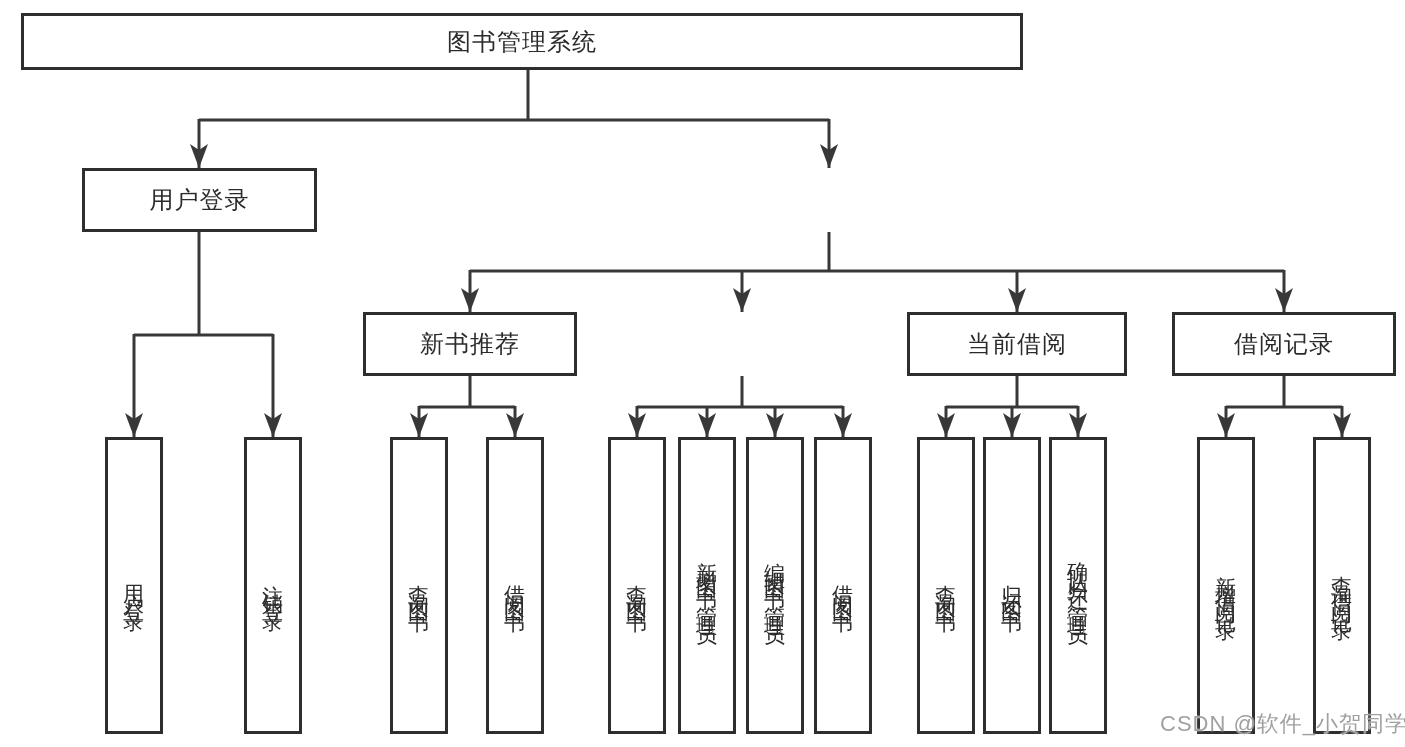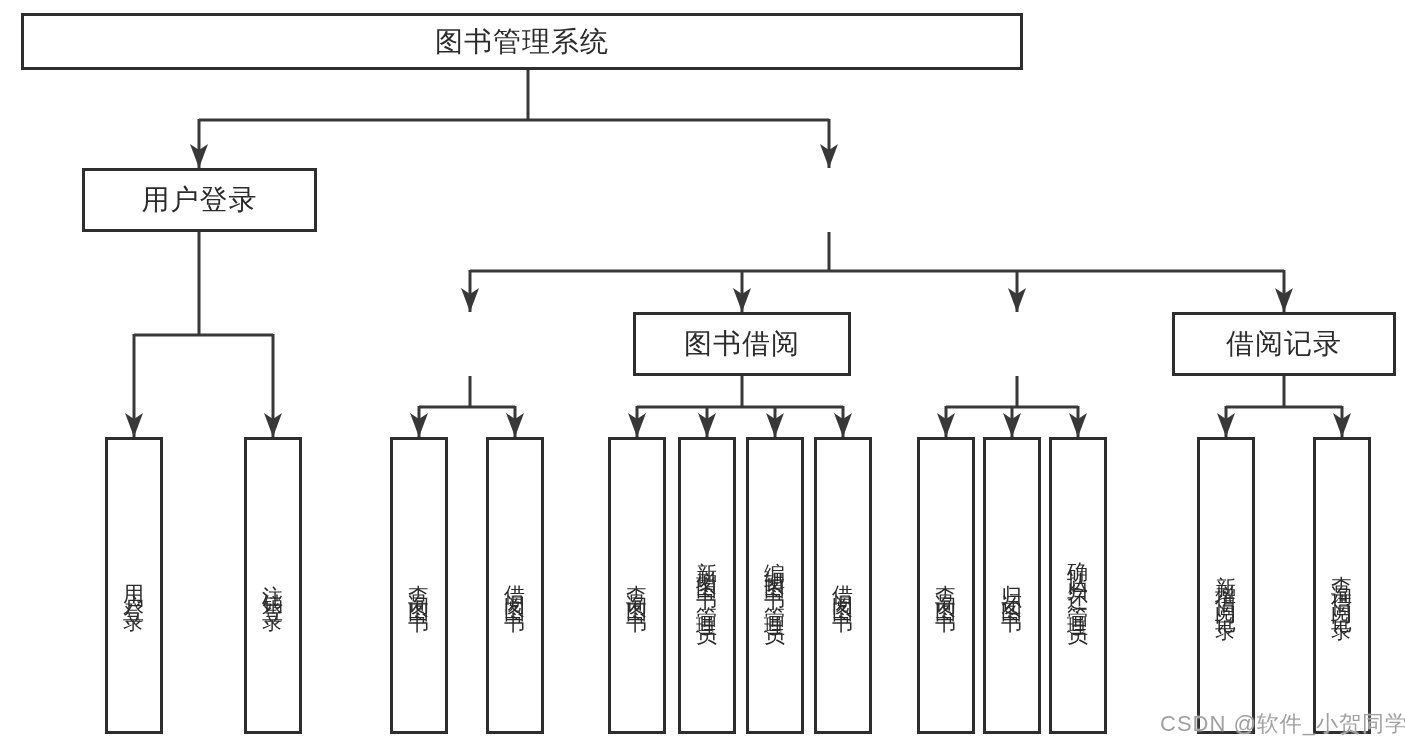"图书管理系统" .hbox { font-size: 28px -> 24px }
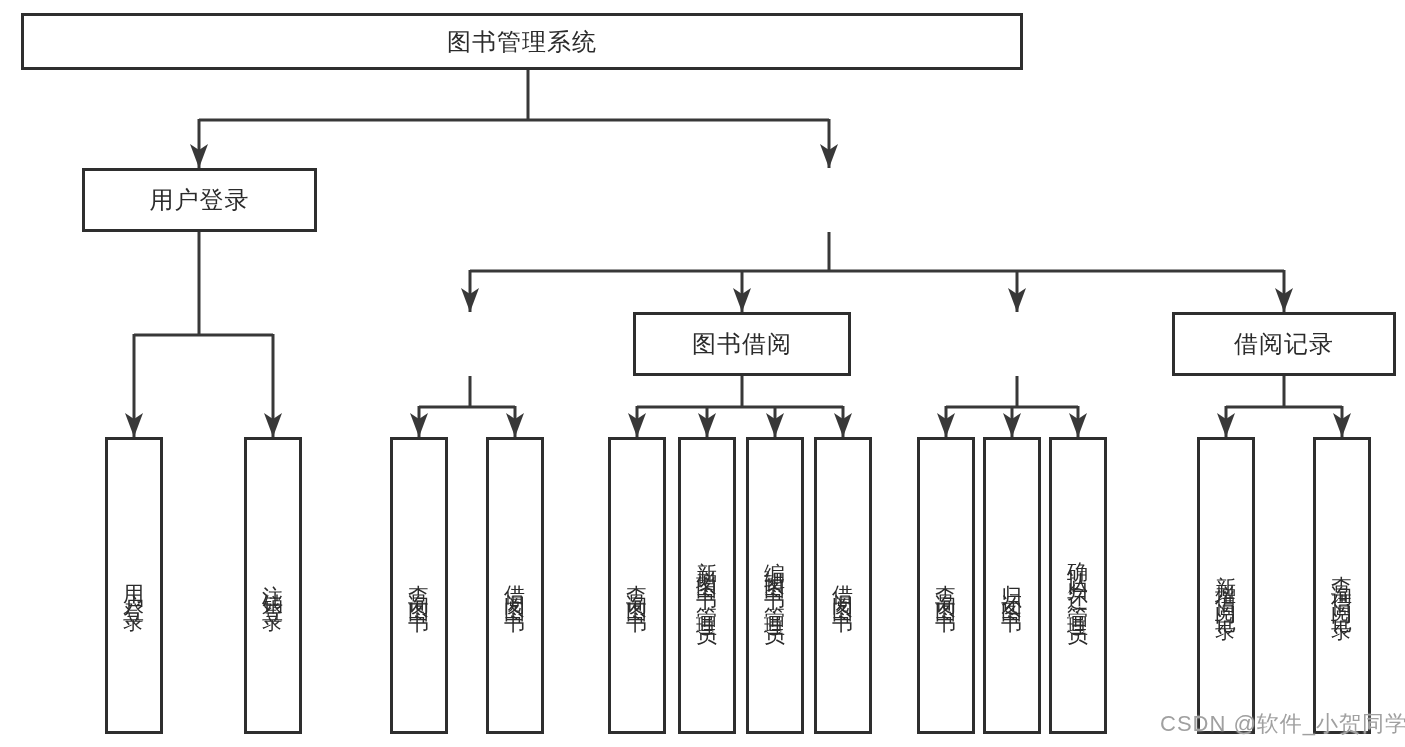"新书推荐" div.hbox { html: none -> <div> <span>新书推荐</span> </div> }
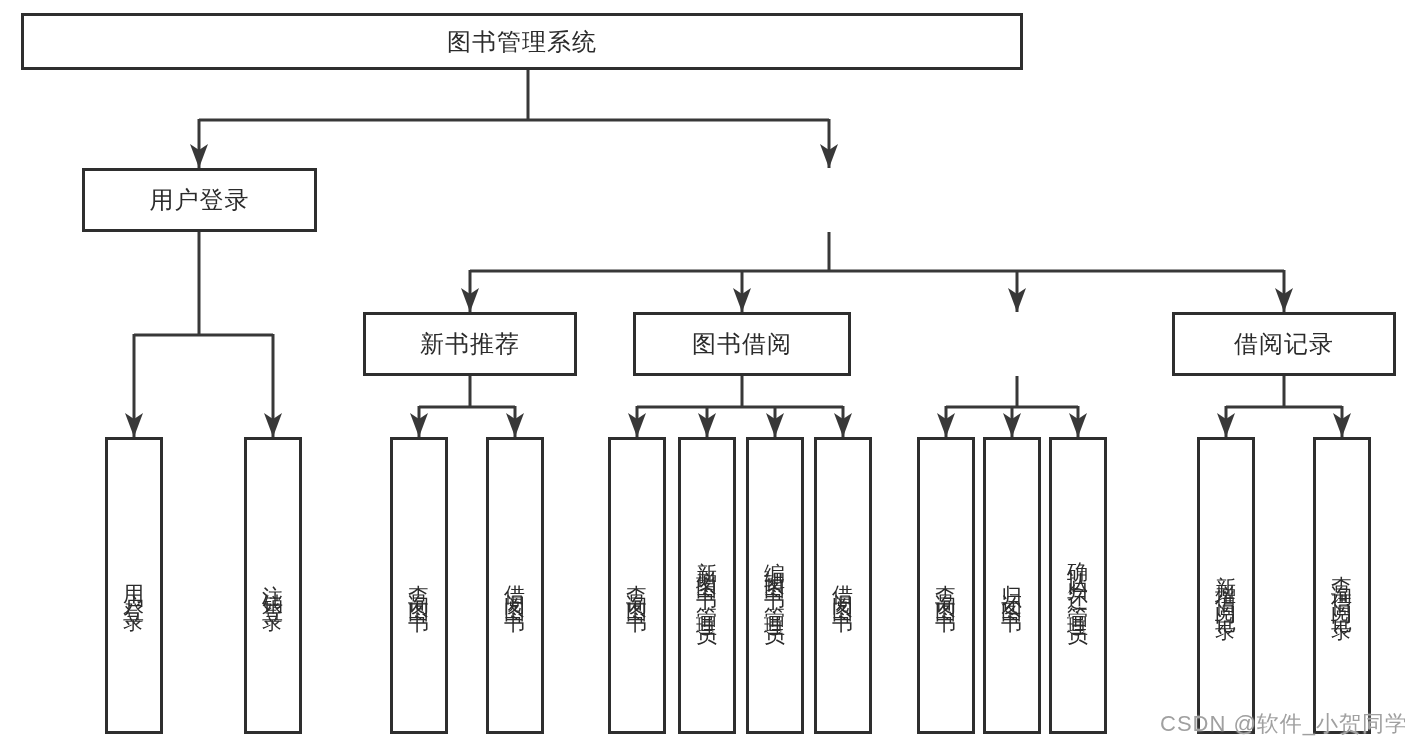"图书借阅" div.hbox { html: <div> <span>图书借阅</span> </div> -> none }
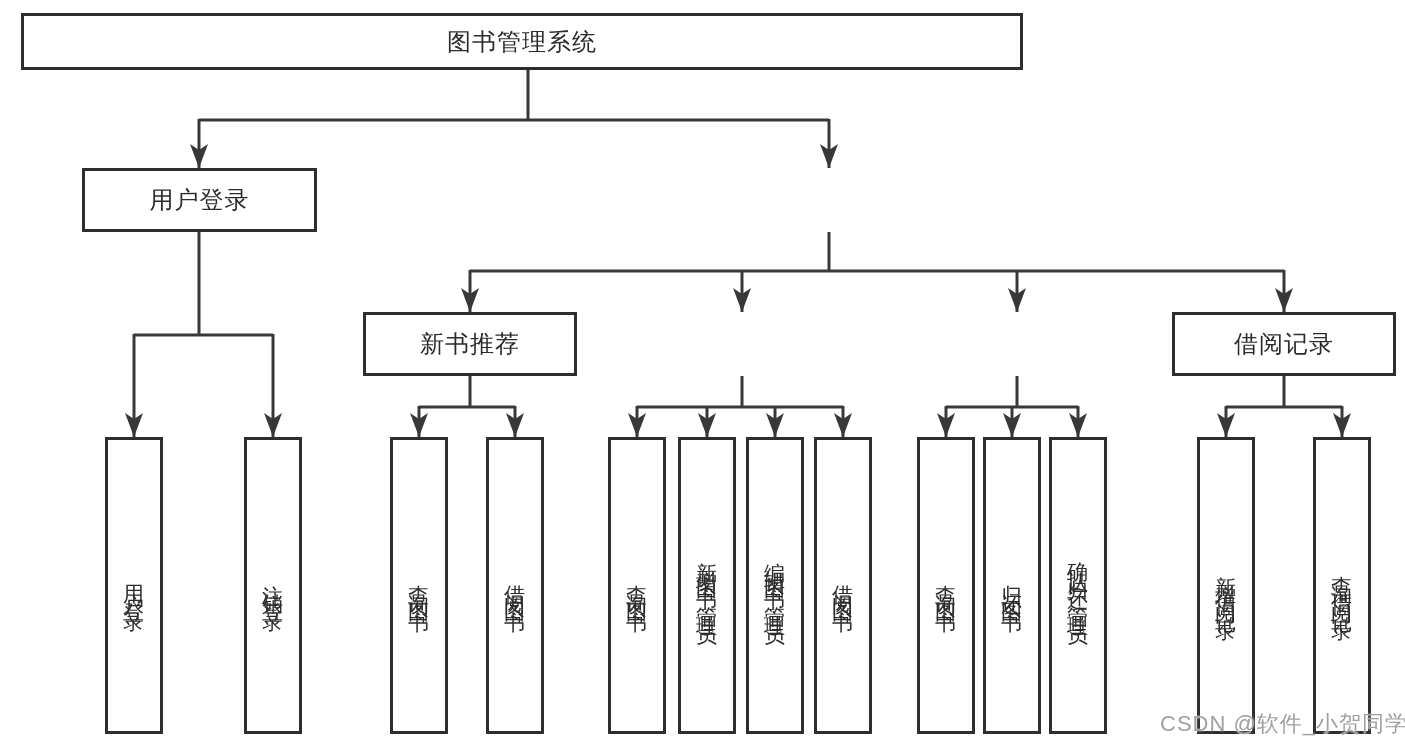"当前借阅" div.hbox { html: none -> <div> <span>当前借阅</span> </div> }
